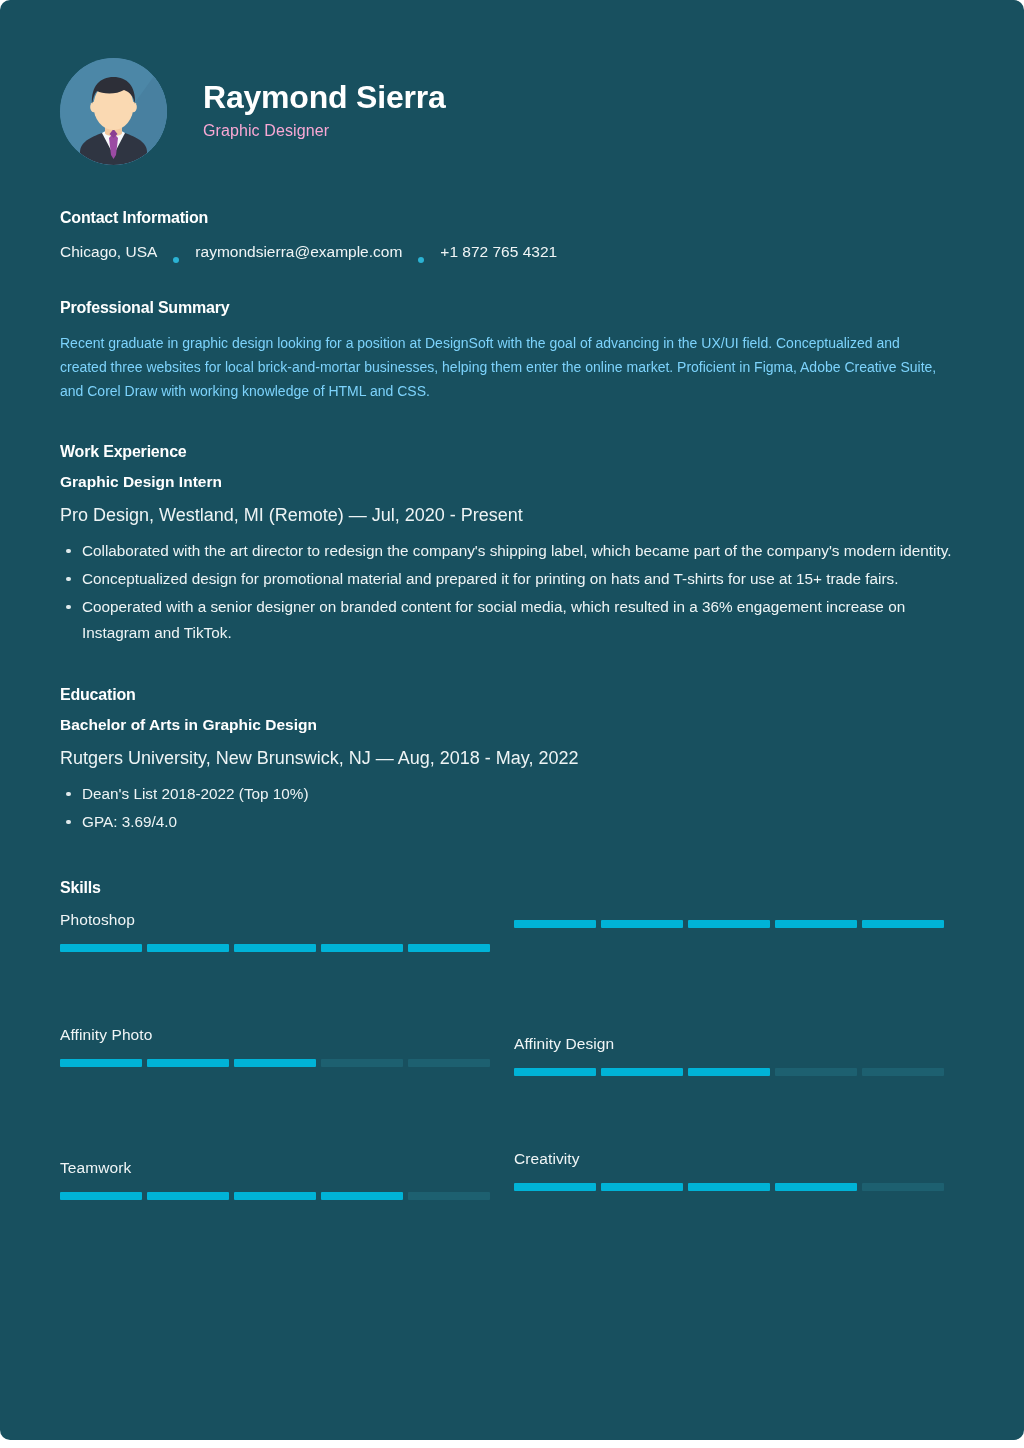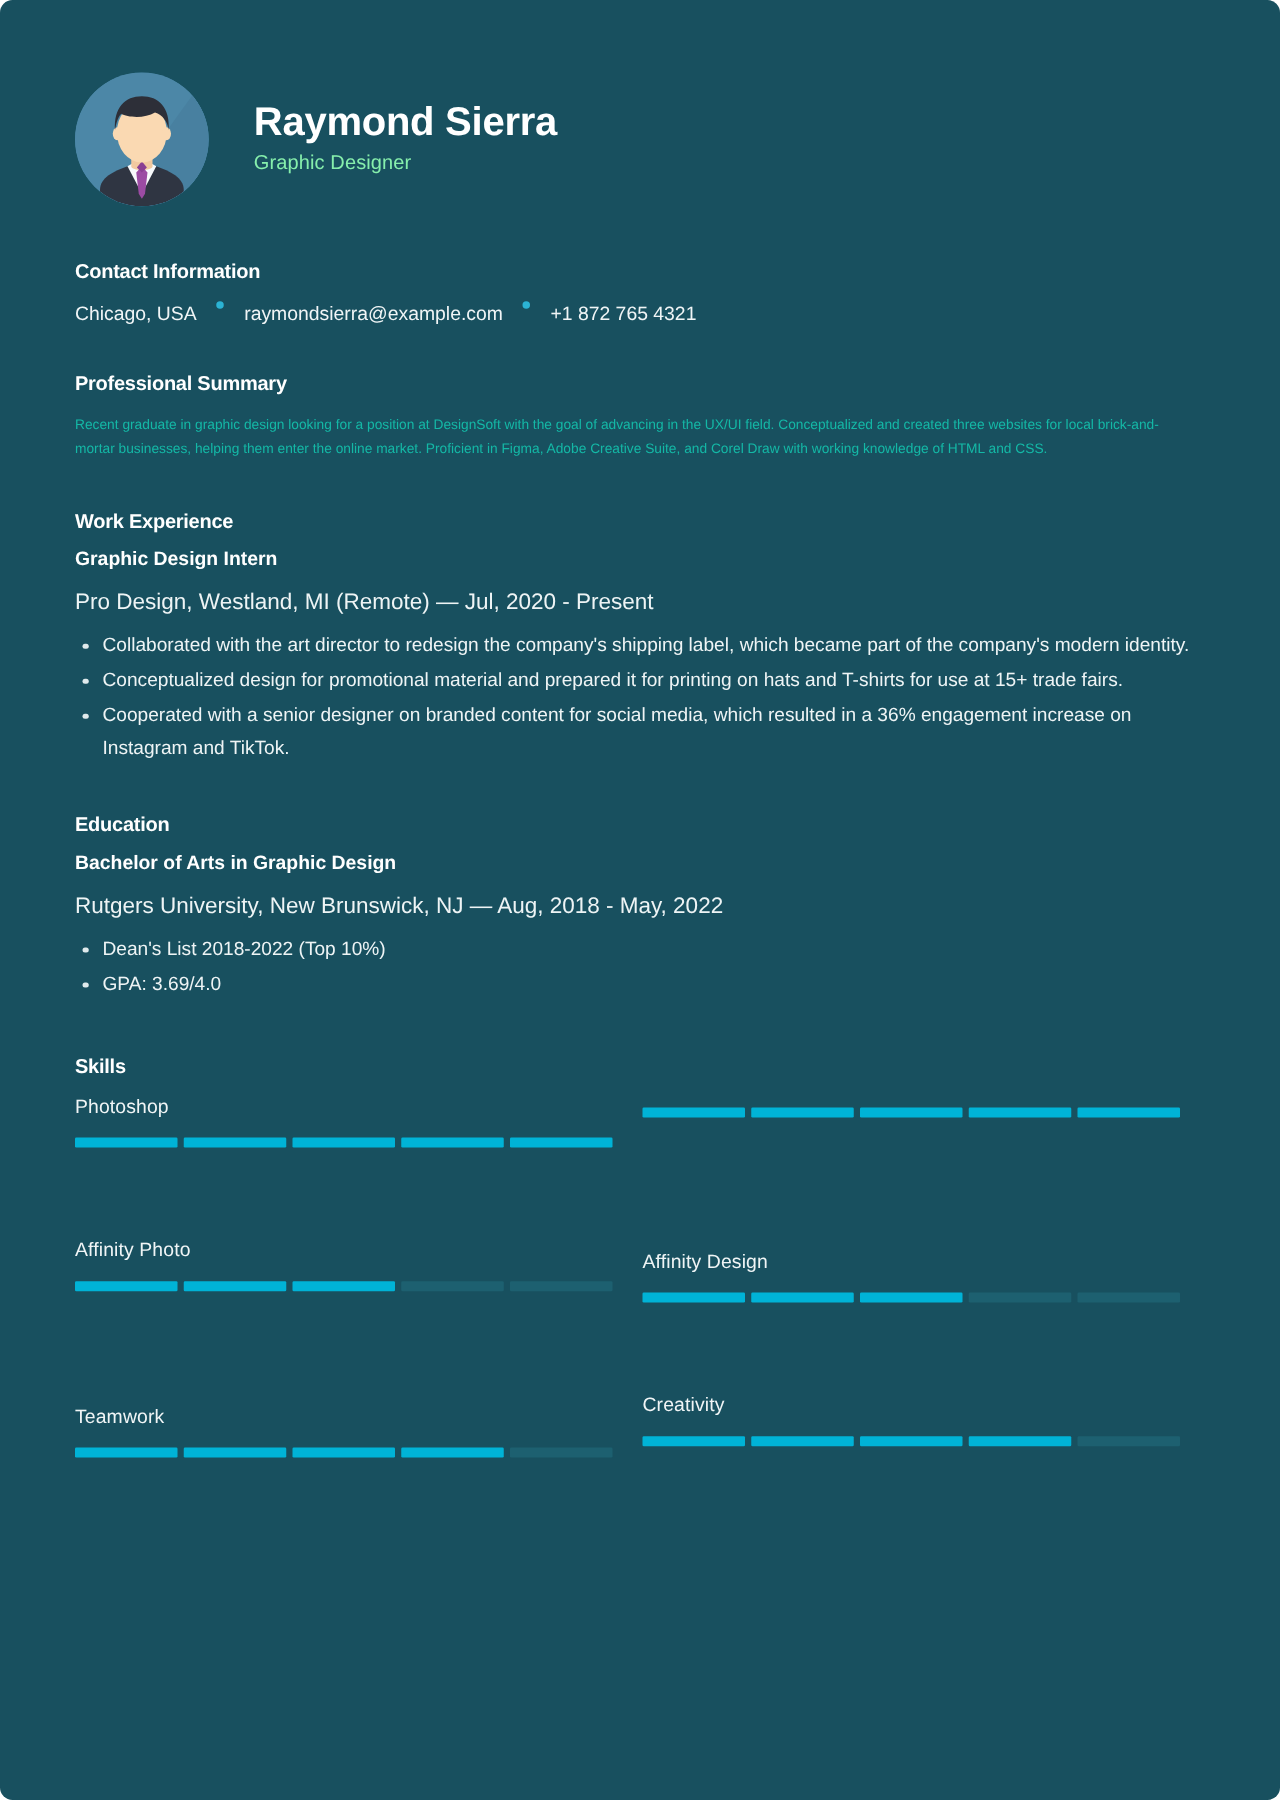"Graphic Designer" .job-title { color: #86efac -> #f9a8d4 }
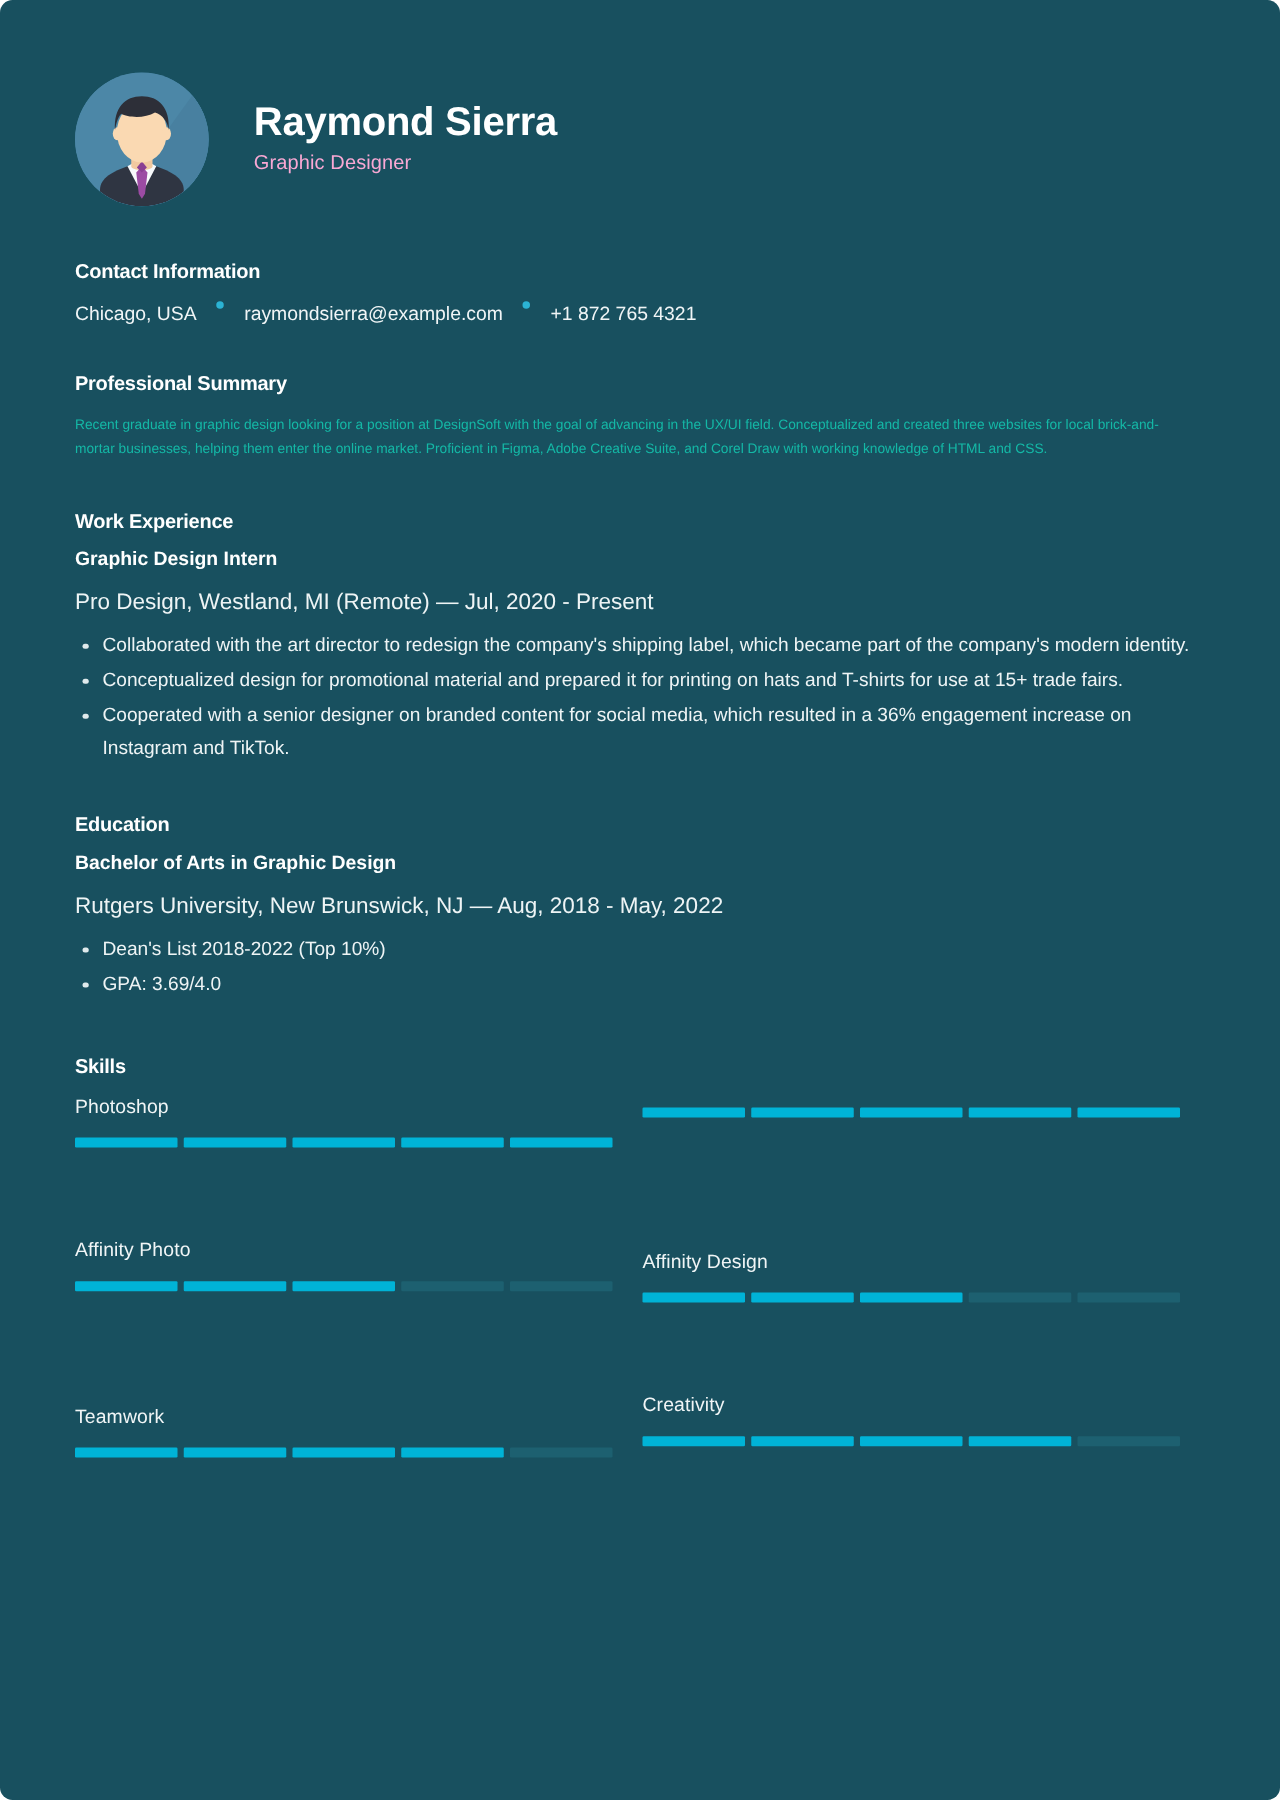"Chicago, USA" .contact-line { align-items: flex-start -> flex-end }
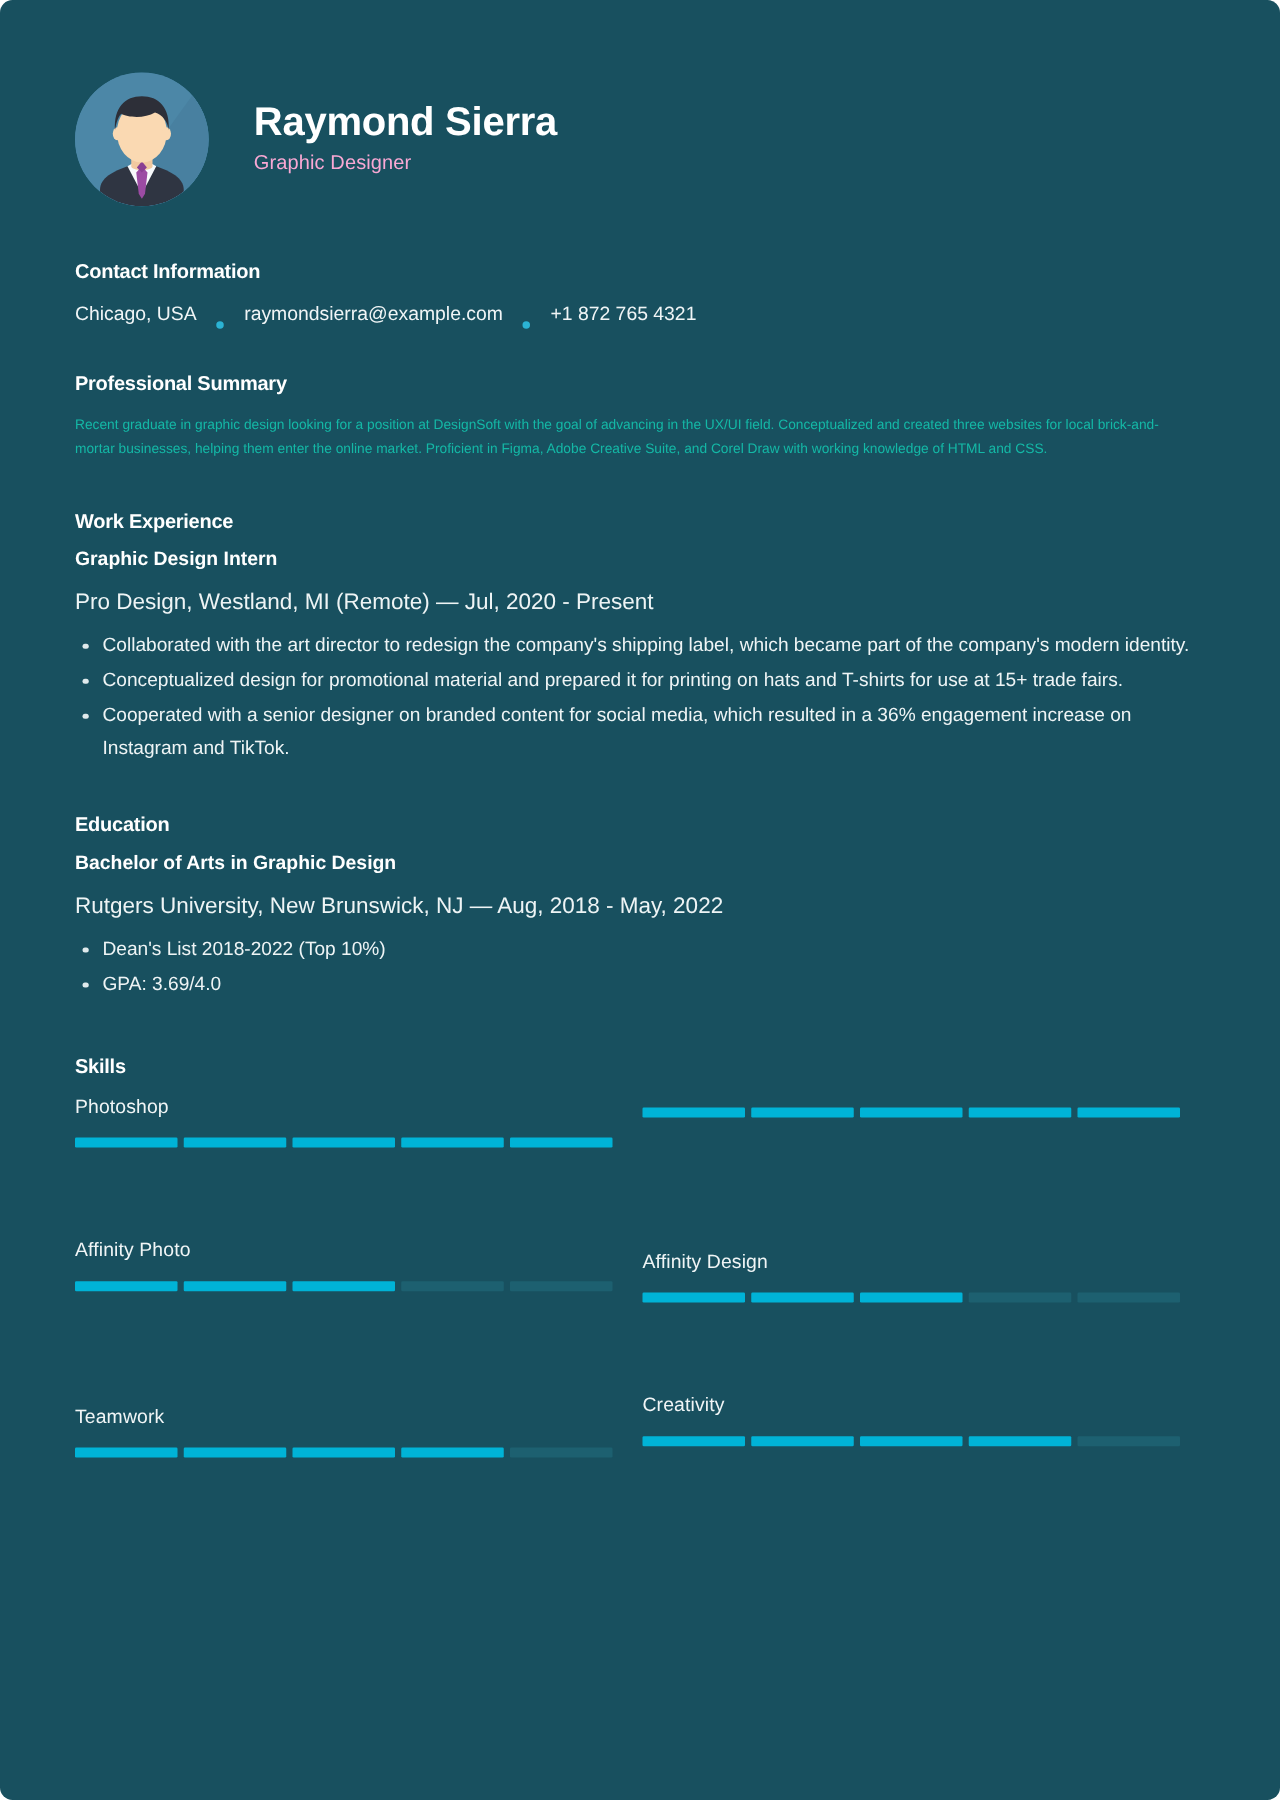"Recent graduate in graphic design" .body-text { color: #14b8a6 -> #7dd3fc; font-size: 11px -> 14px }
